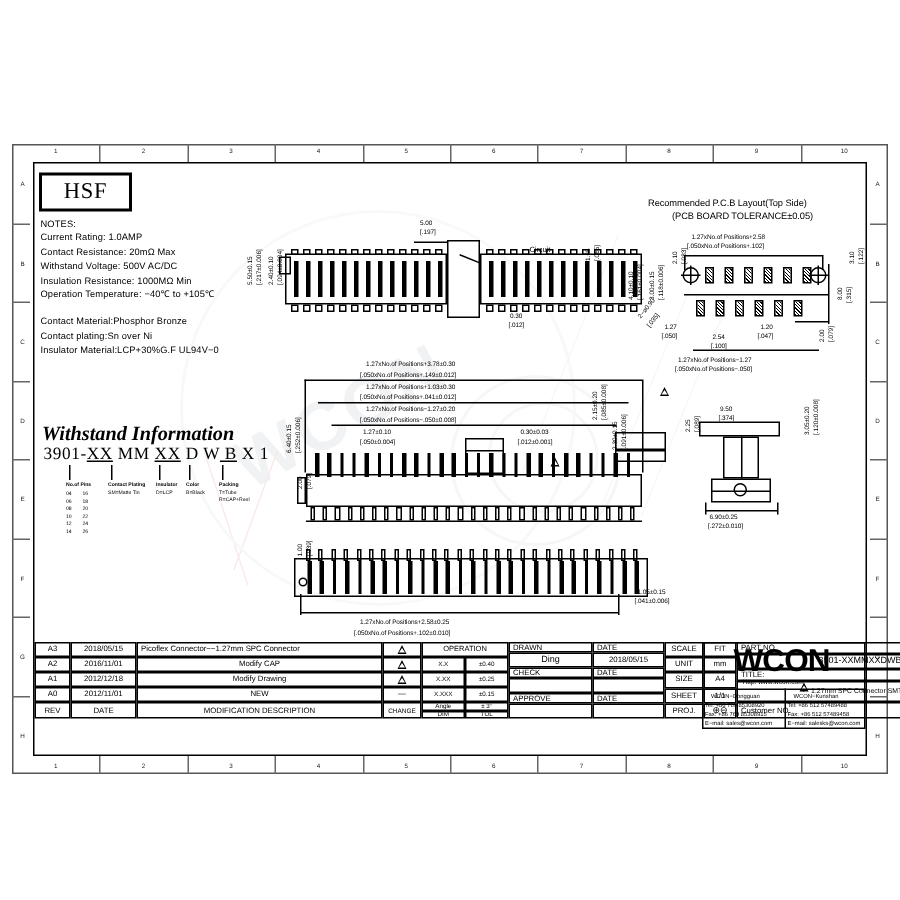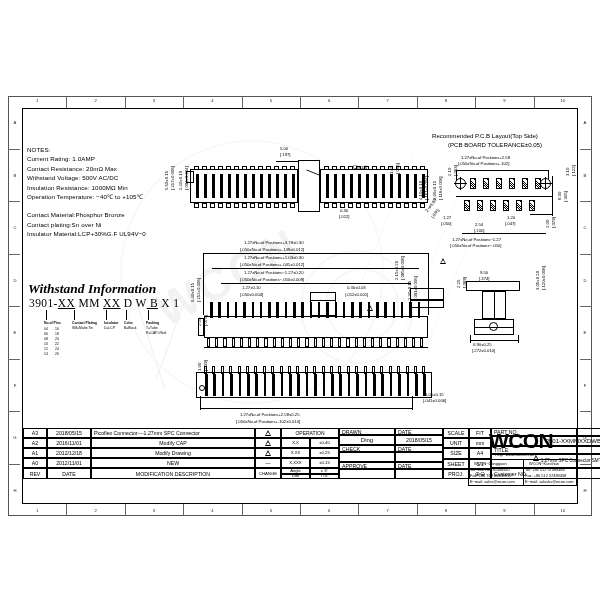"HSF" div.hsf { html: none -> <div> <span>HSF</span> </div> }
